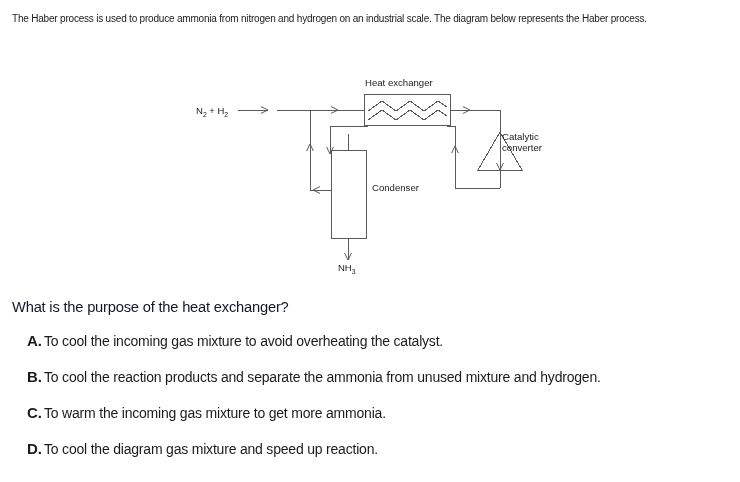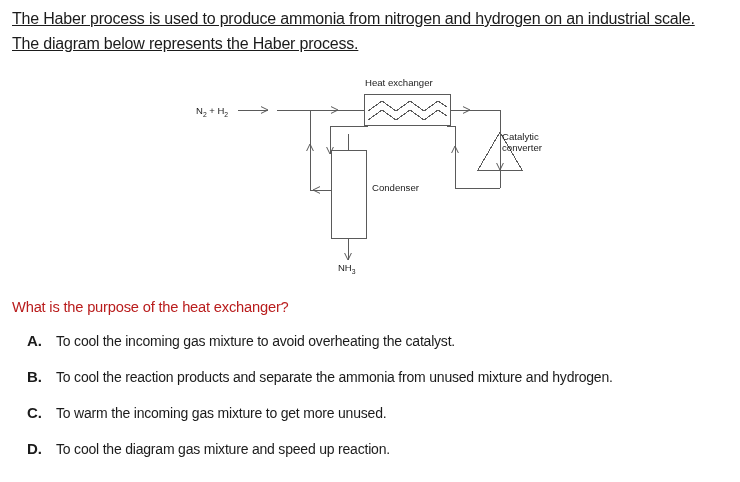"The Haber process is used" .stem { font-size: 16px -> 10px; text-decoration: underline -> none }
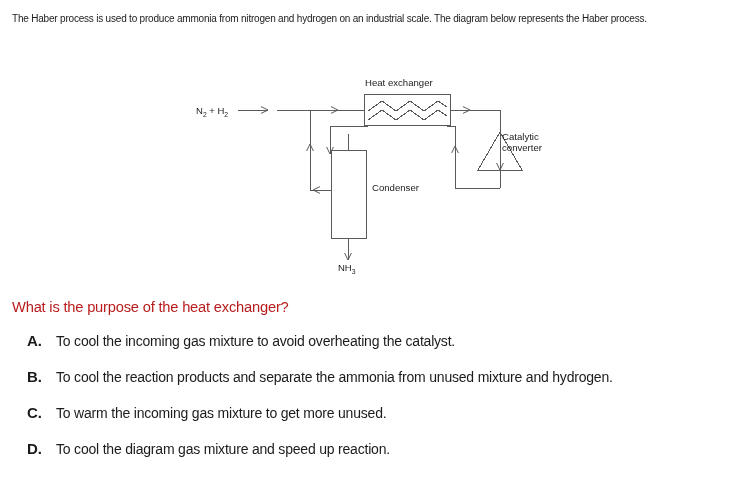"What is the purpose of" .question { color: #b91c1c -> #0f172a }
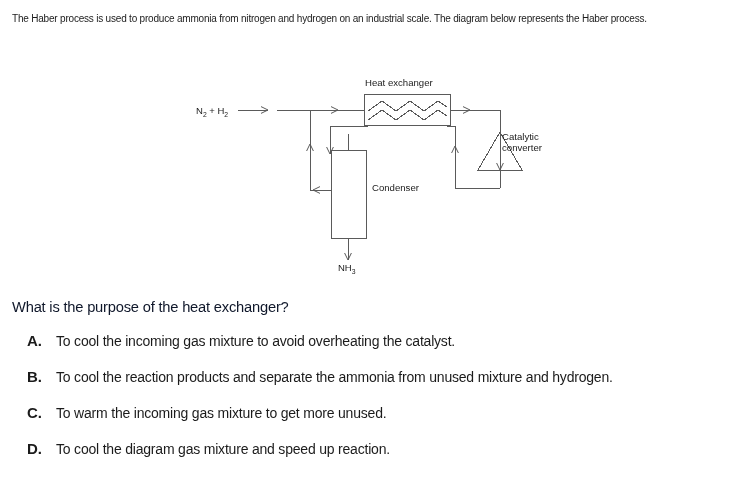"To cool the incoming gas" .option-text { margin-left: 12px -> none }
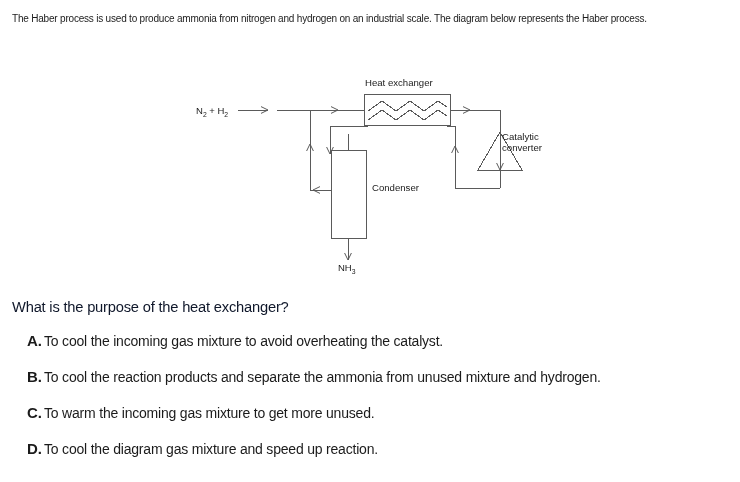"To warm the incoming gas" span.option-text { text: unused -> ammonia }
